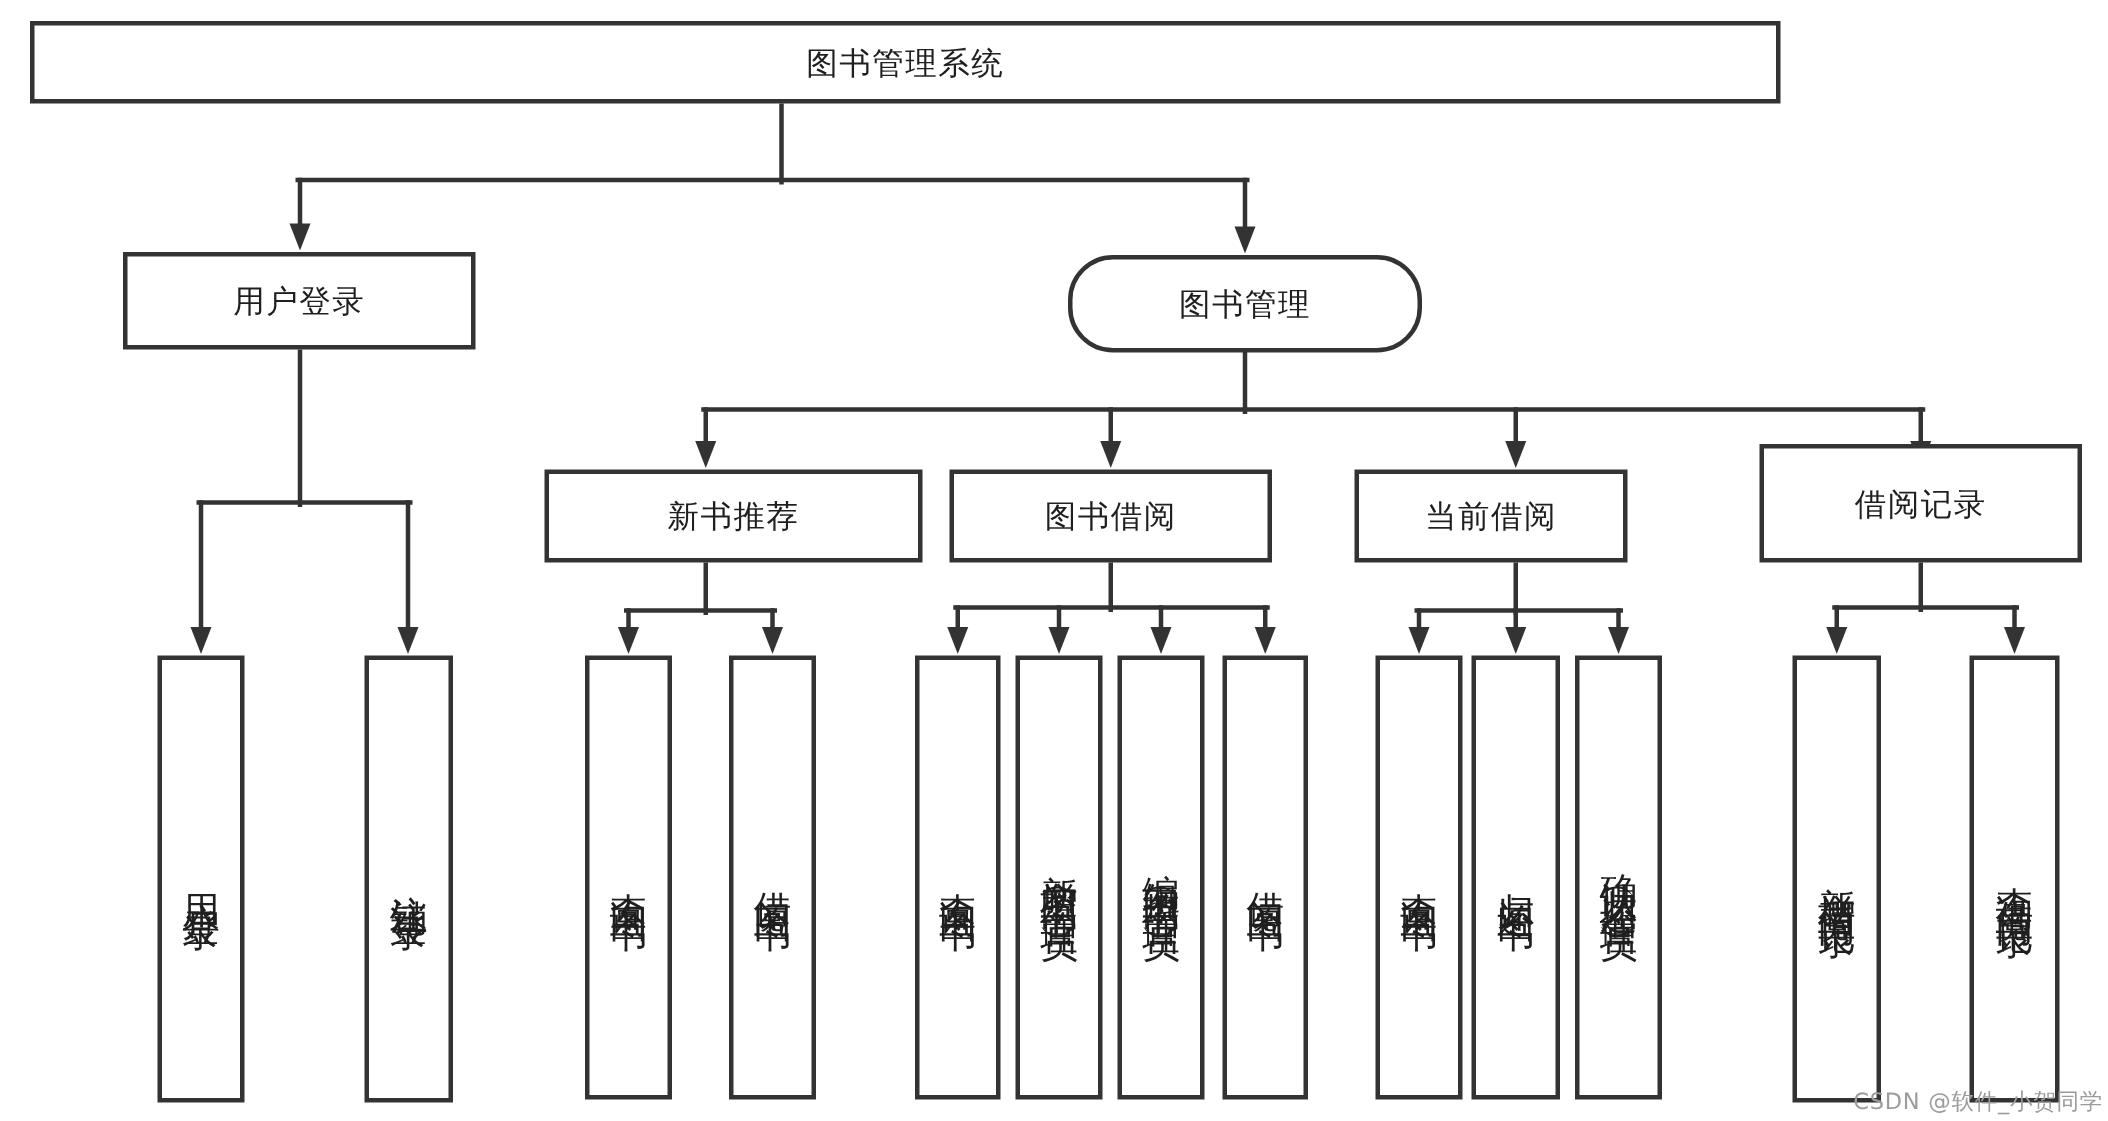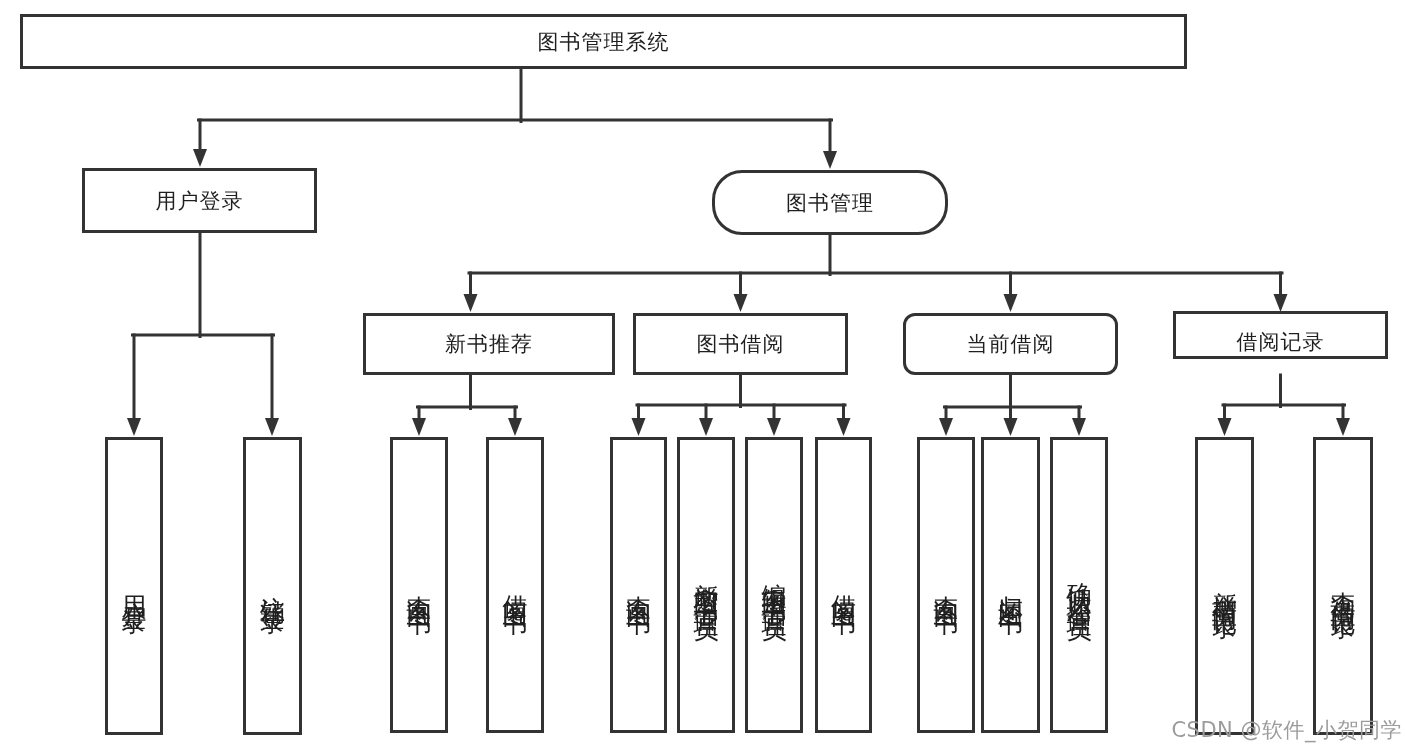"当前借阅" div.box { border-radius: 12px -> none; width: 215px -> 182px }
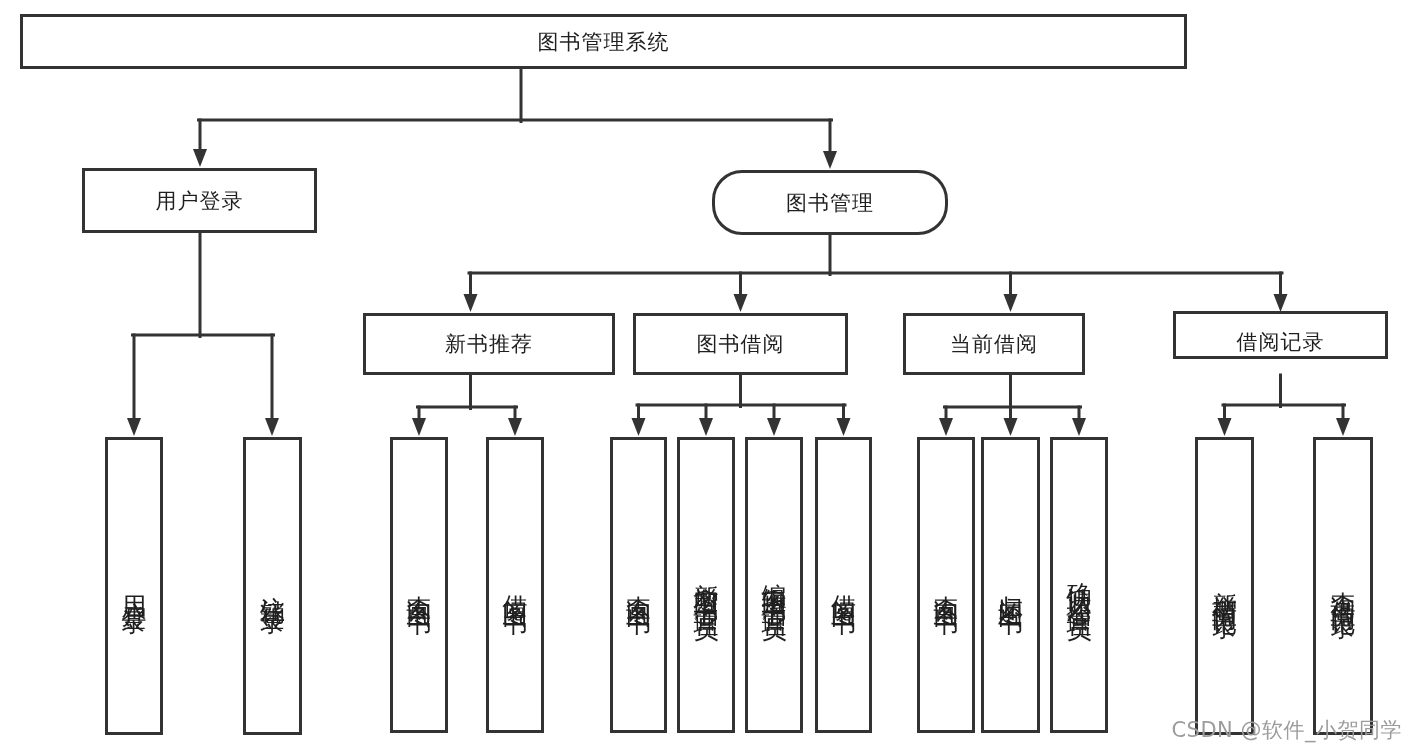"借阅记录" div.box { align-items: flex-end -> none; height: 48px -> 79px; top: 311px -> 296px }
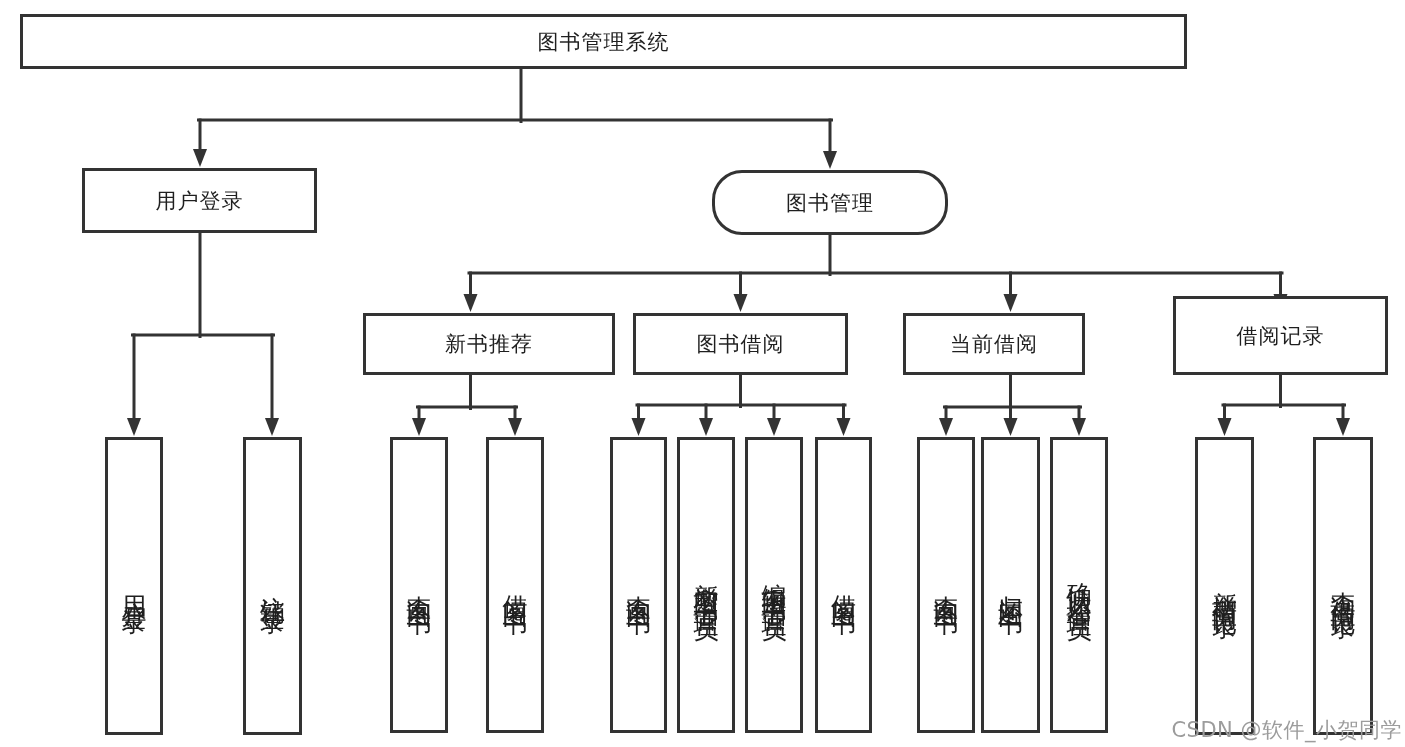"CSDN @软件_小贺同学" .watermark { font-size: 21px -> 15px }
